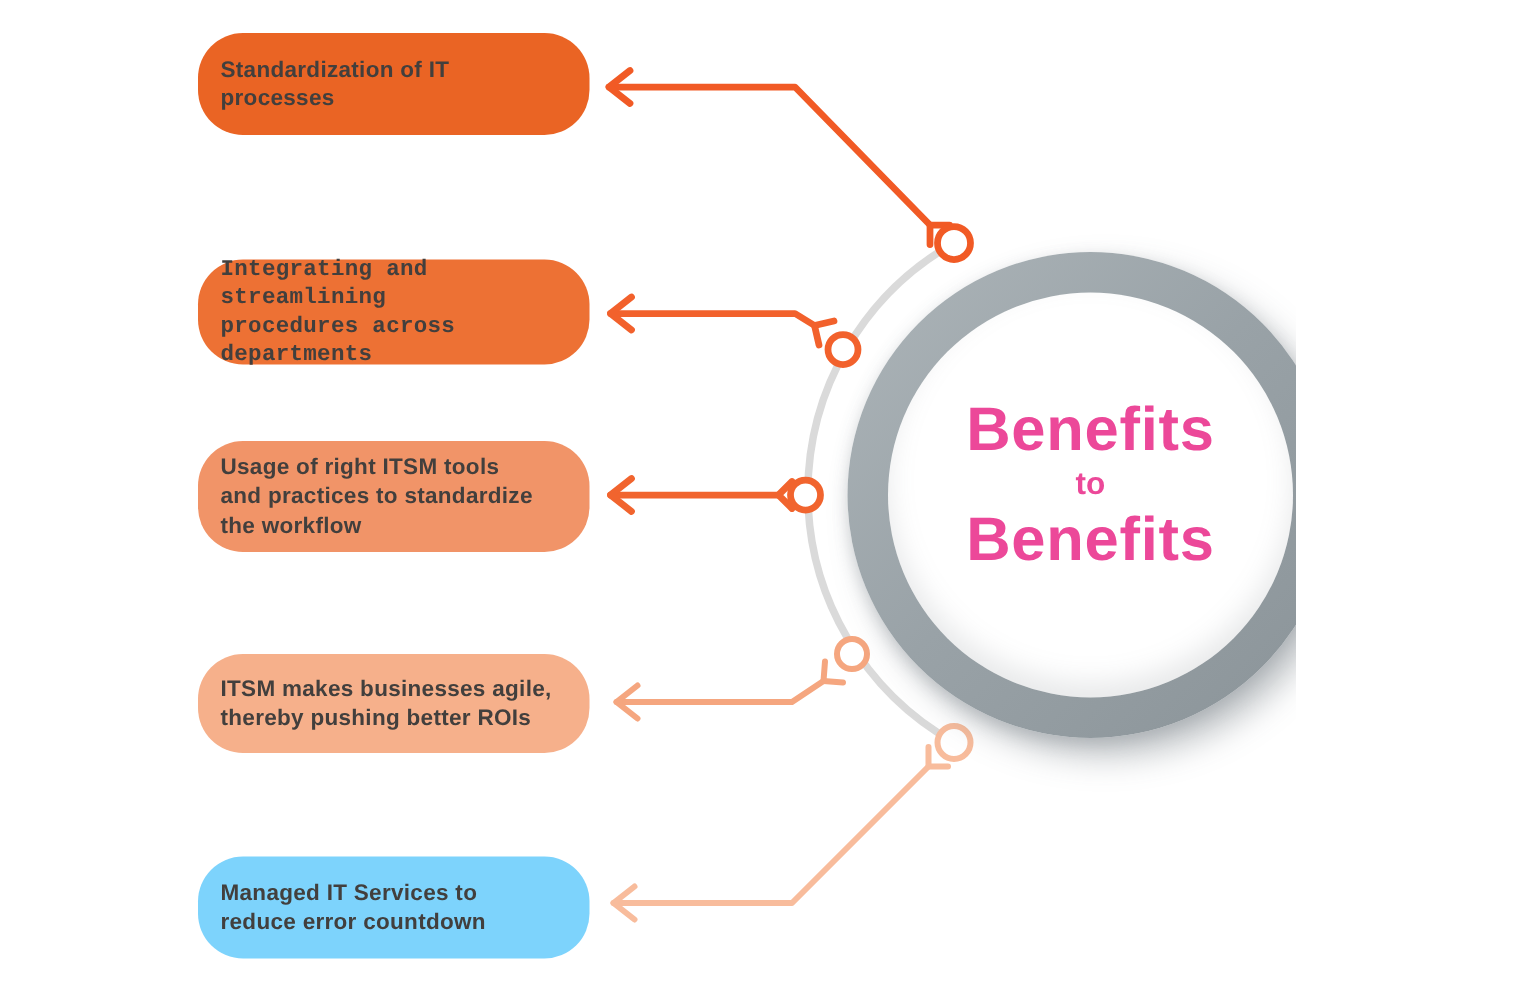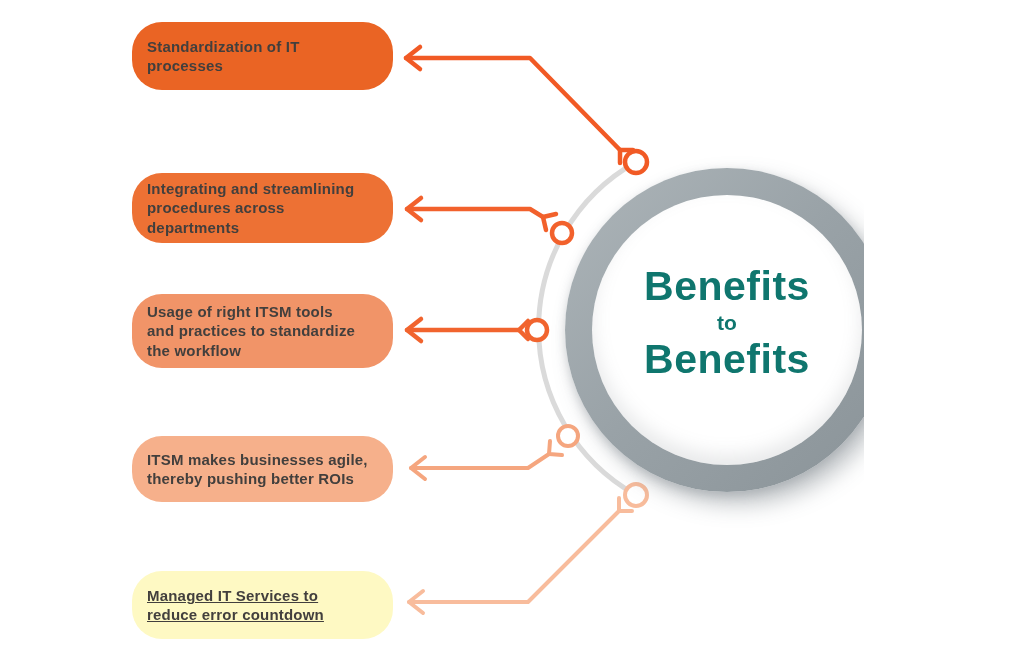"Integrating and streamlining" .b2 { font-family: none -> Liberation Mono, monospace }
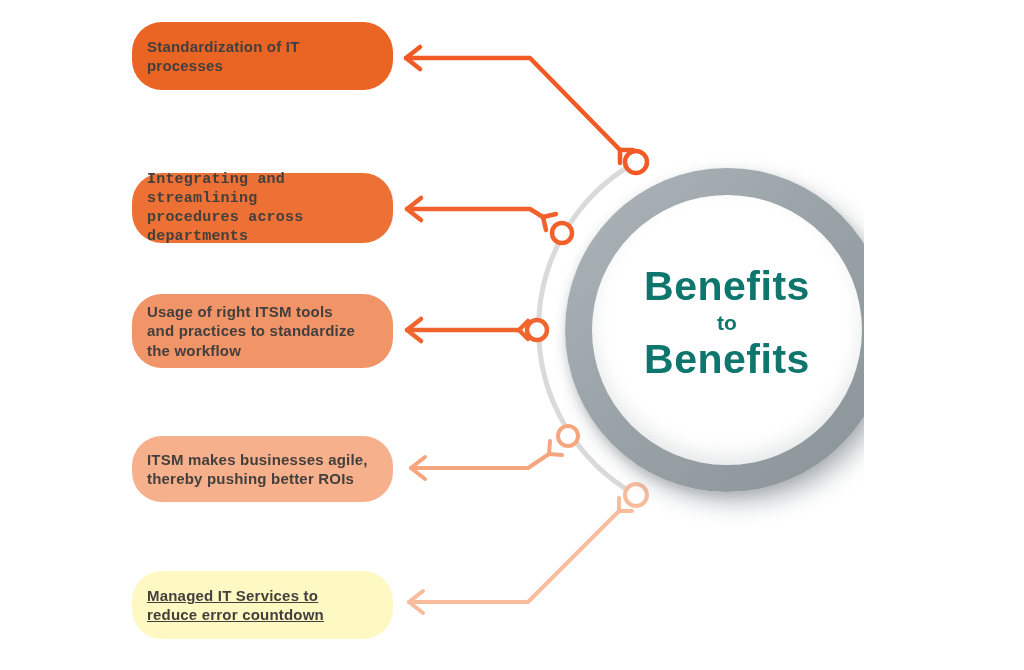"Benefits" .circle-title { color: #0f766e -> #ec4899 }
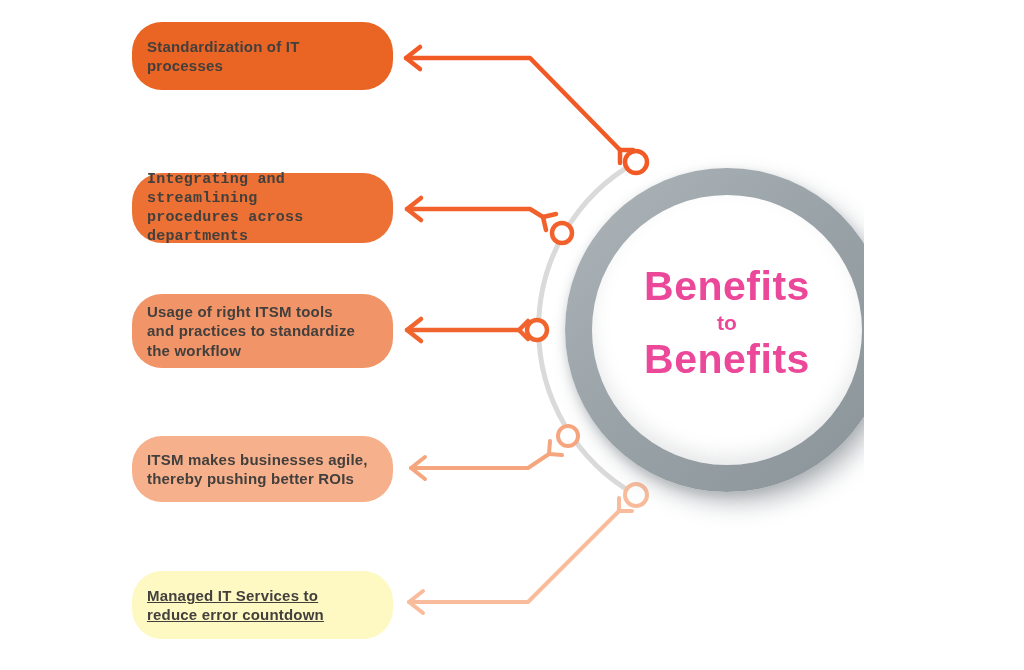"Managed IT Services to" div.benefit-box { background: #fef9c3 -> #7dd3fc; text-decoration: underline -> none }
